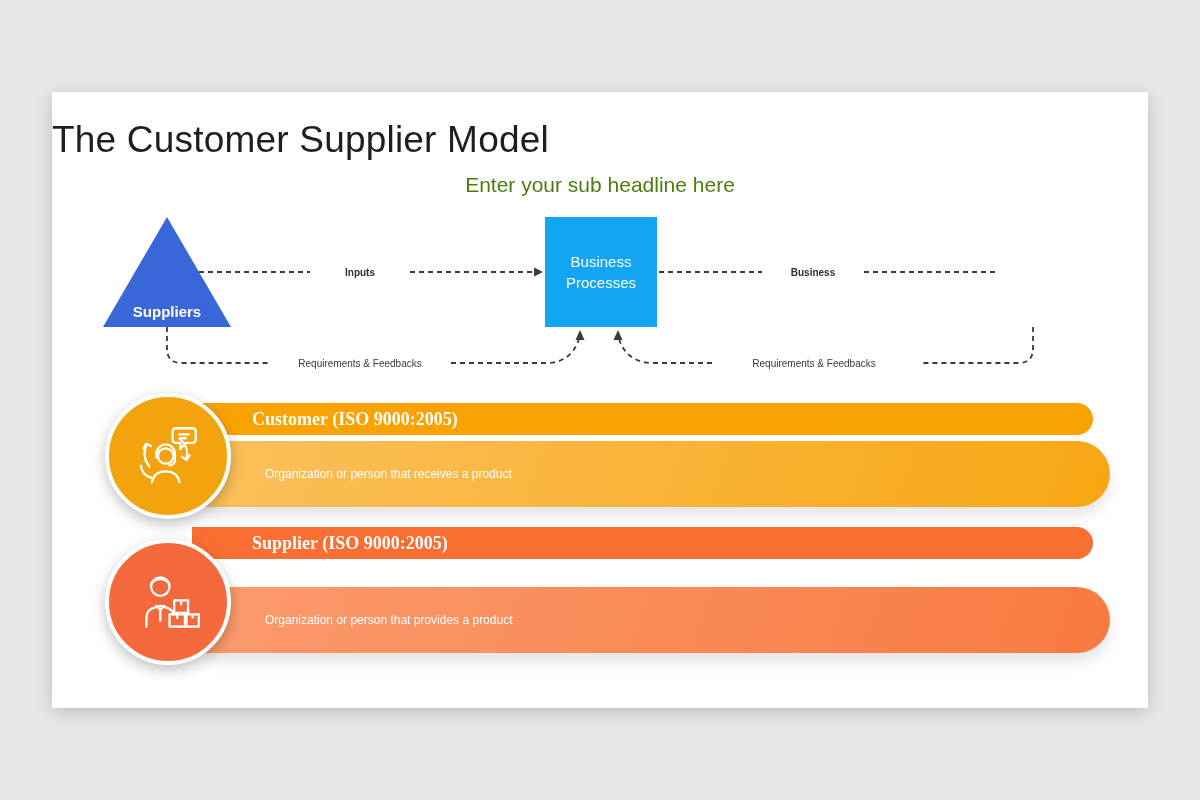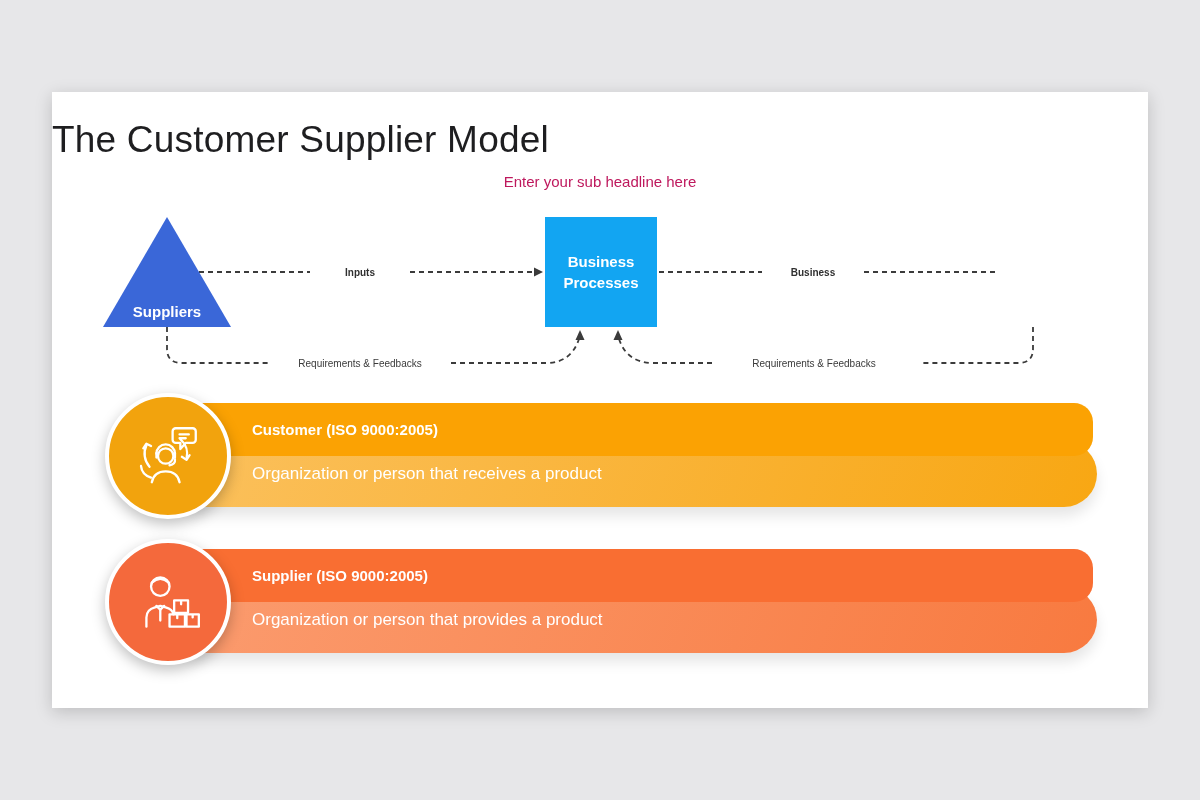"Enter your sub headline here" .slide-subtitle { color: #be185d -> #4d7c0f; font-size: 15px -> 21px }
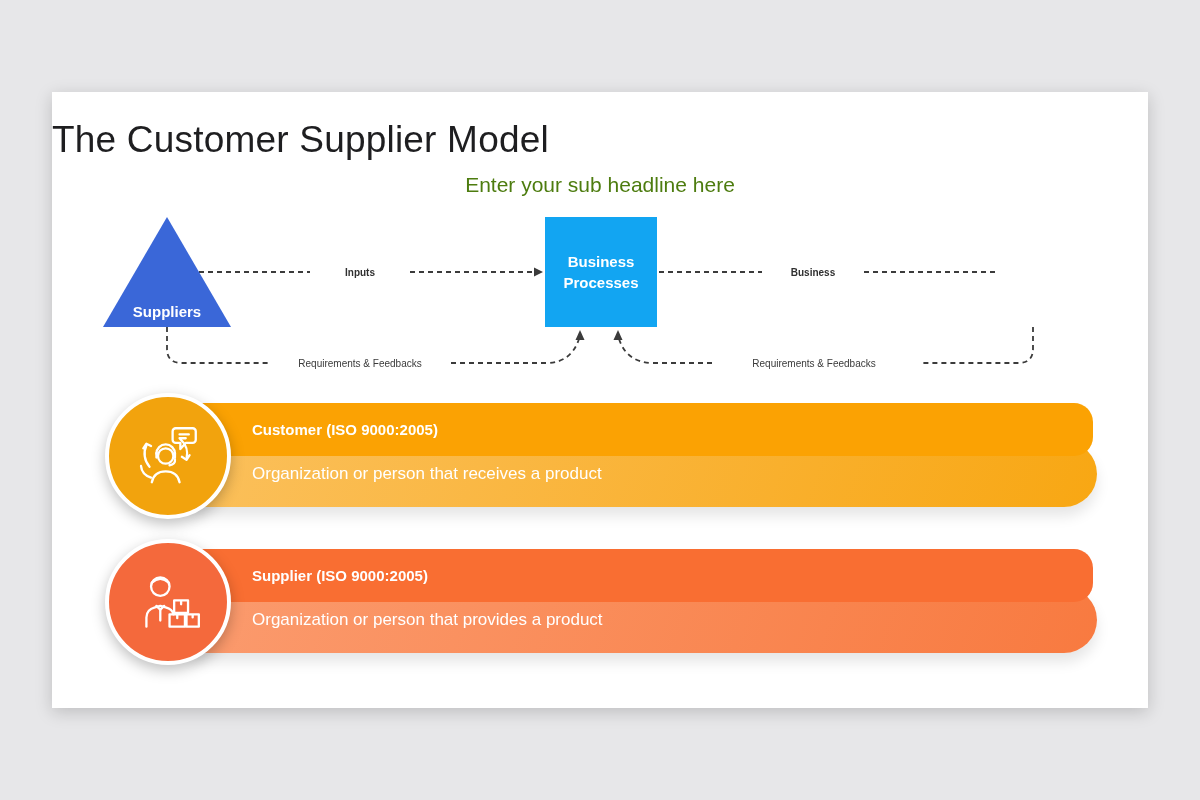"Business Processes" .process-box { font-weight: bold -> normal }
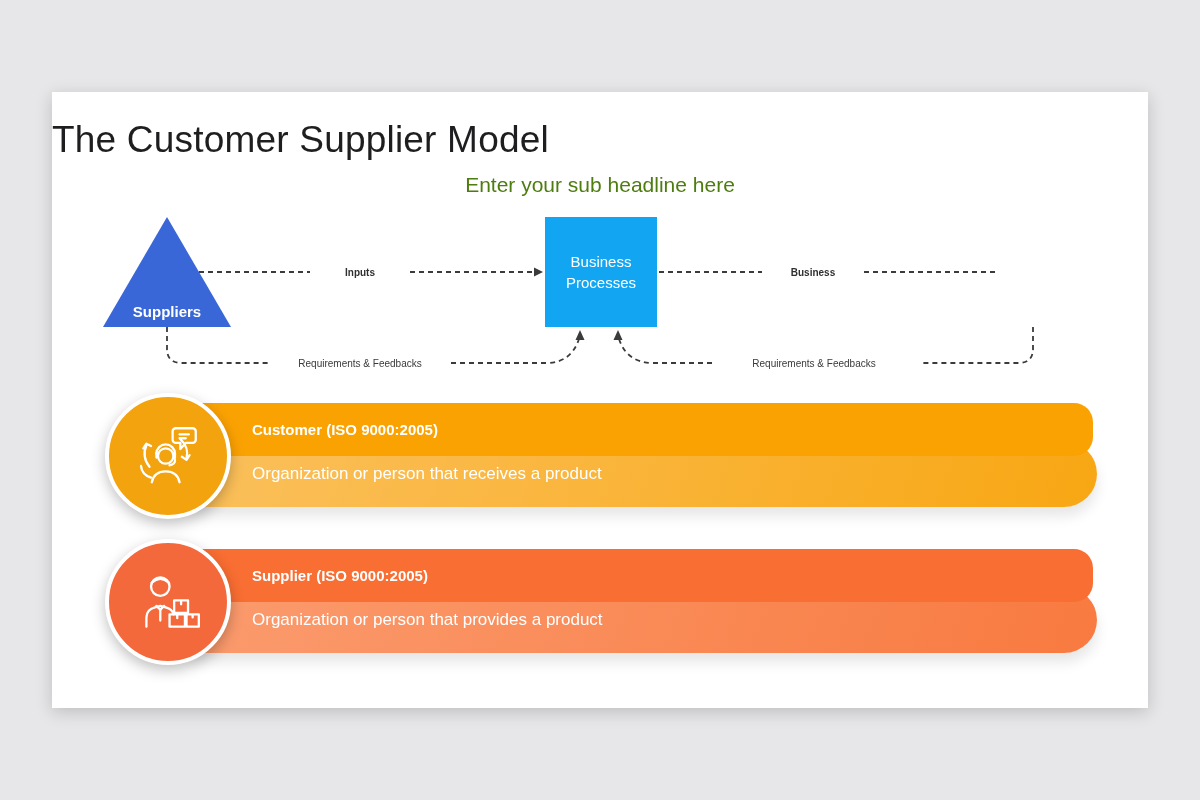"Customer (ISO 9000:2005)" .def-title-bar { font-family: none -> Liberation Serif, serif; font-size: 15px -> 18px; height: 53px -> 32px }
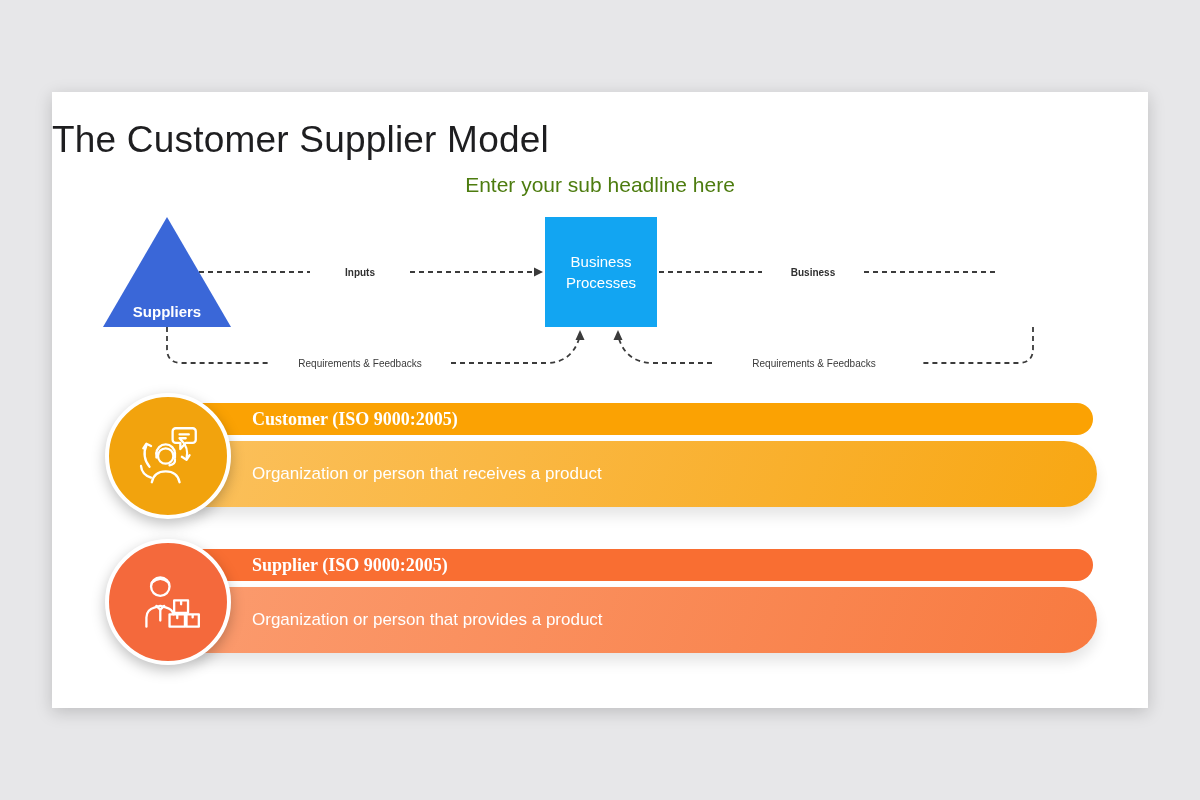"Organization or person that receives" .def-desc-bar { font-size: 17px -> 12px; left: 140px -> 153px }
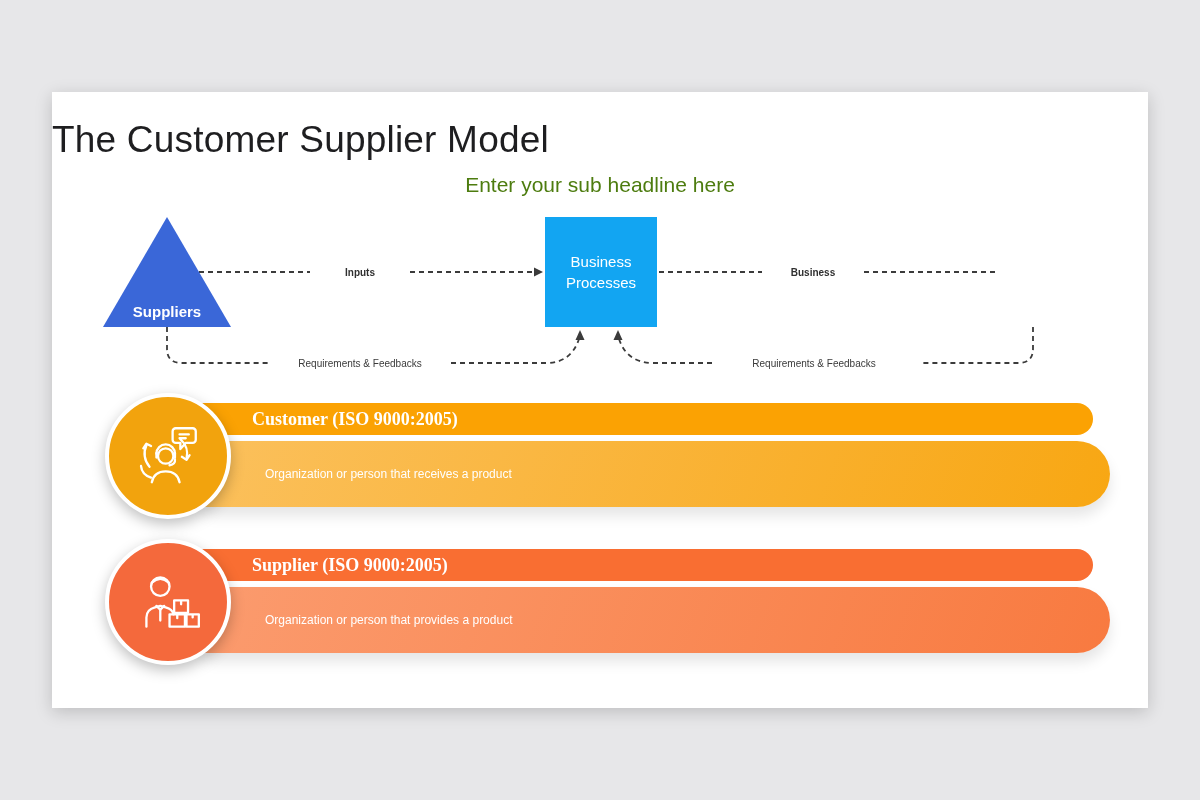"Supplier (ISO 9000:2005)" .def-title-bar.supplier { top: 457px -> 435px }
